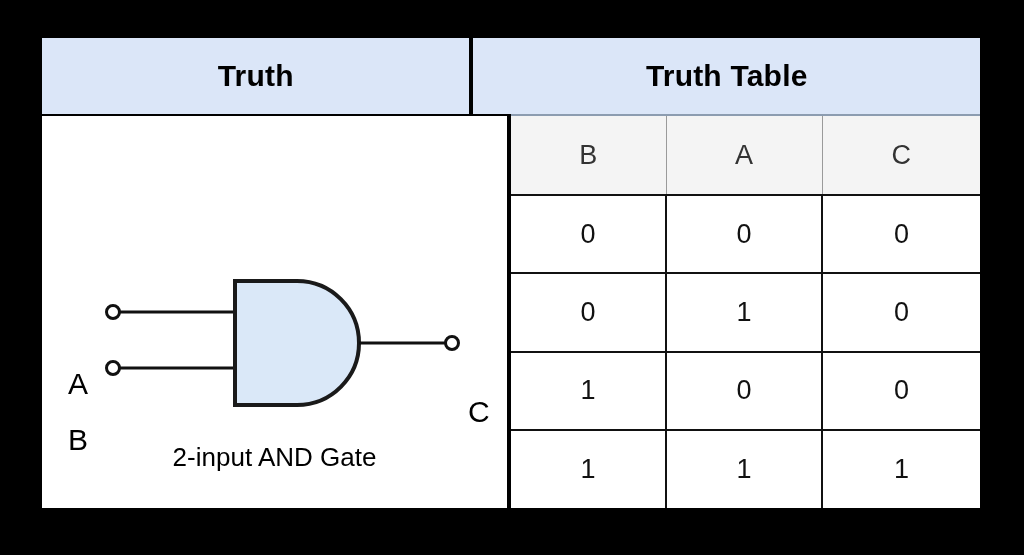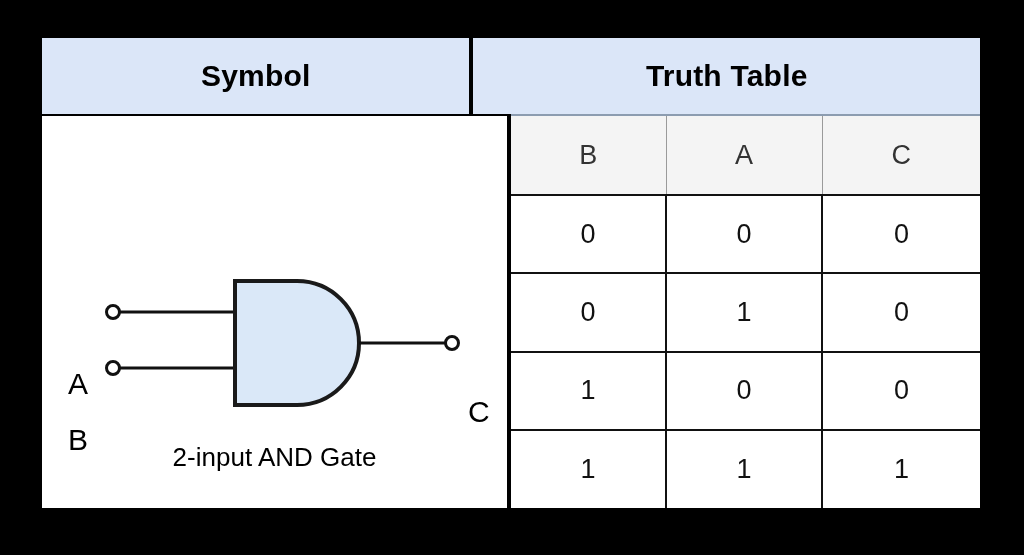"Symbol" span.header-title { text: Symbol -> Truth }
